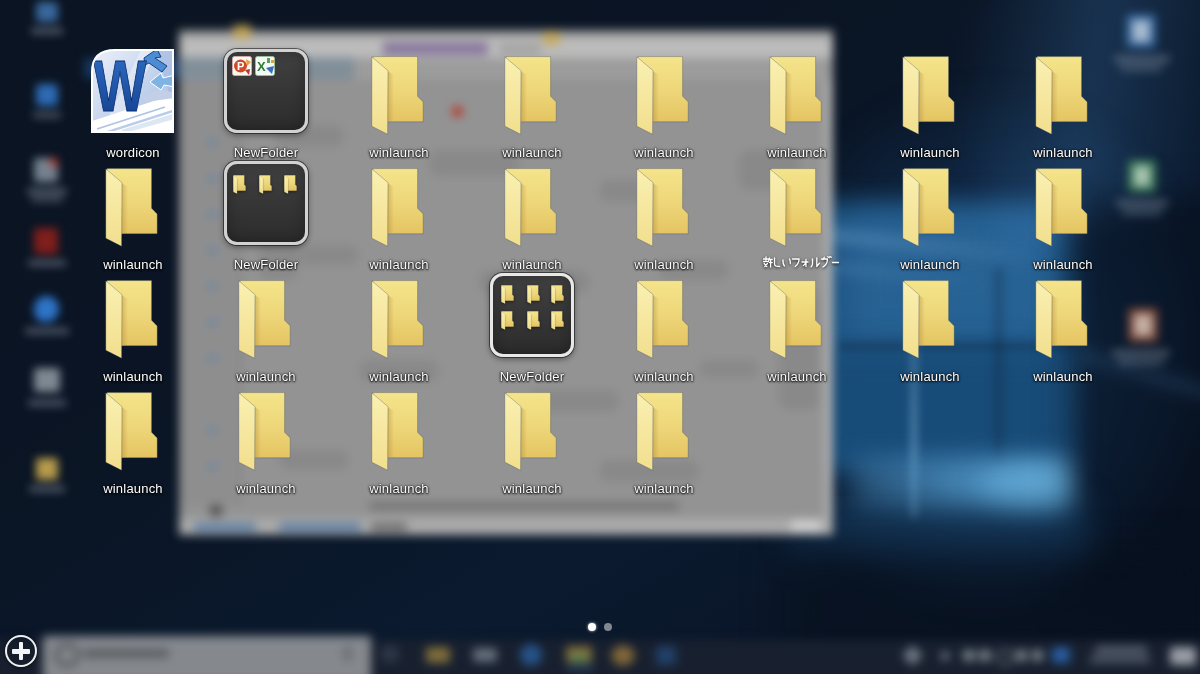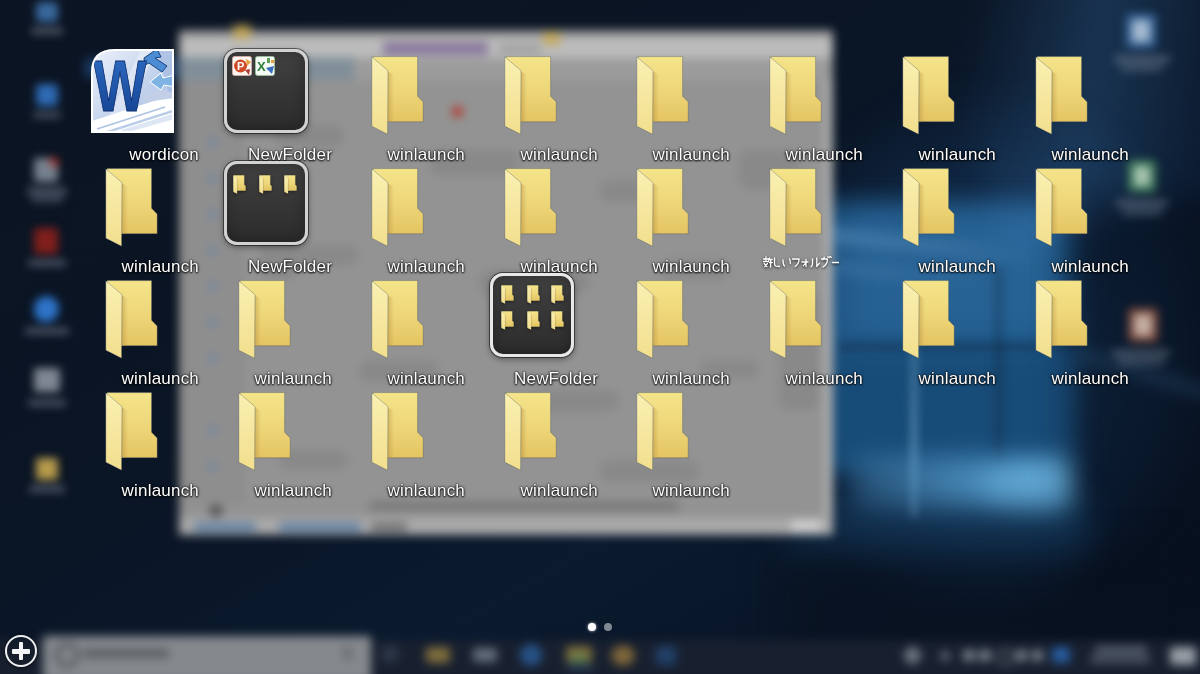"wordicon" .lbl { font-size: 17px -> 13px; text-align: right -> center }
